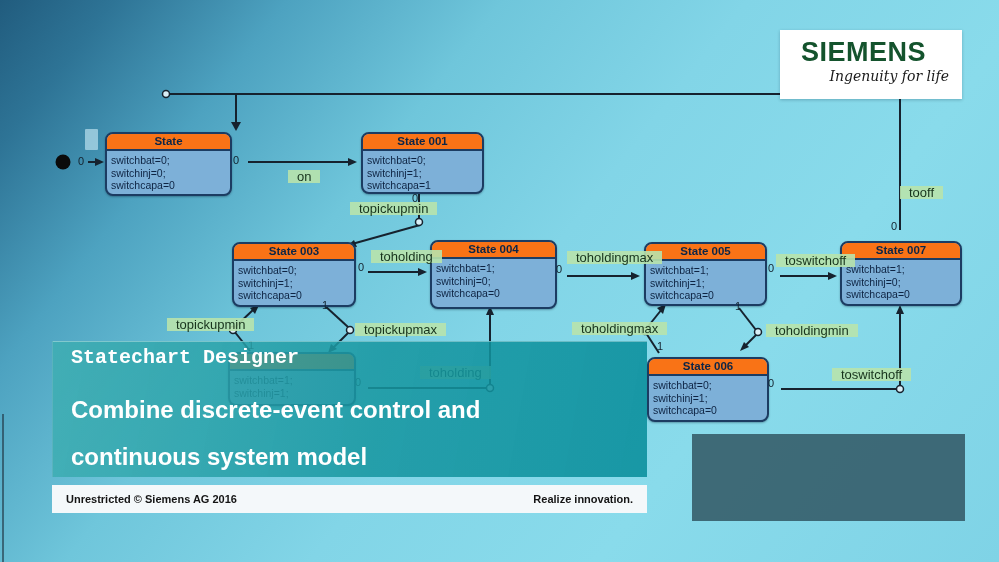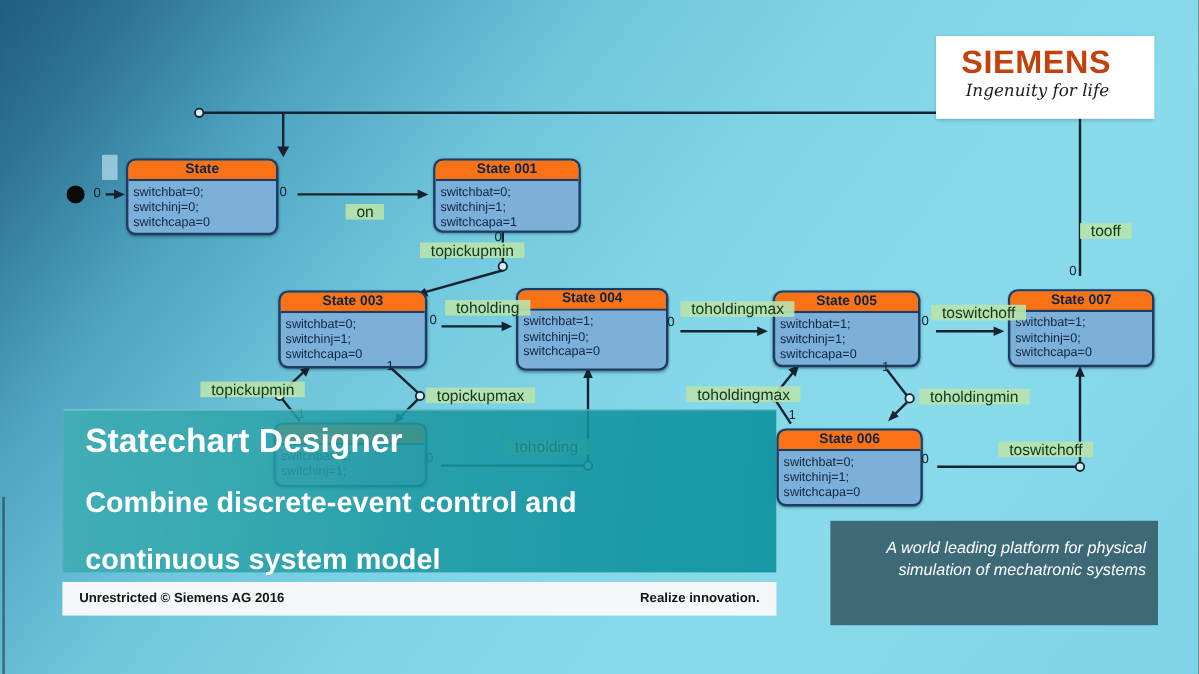"SIEMENS" #logo .brand { color: #c2410c -> #14532d }
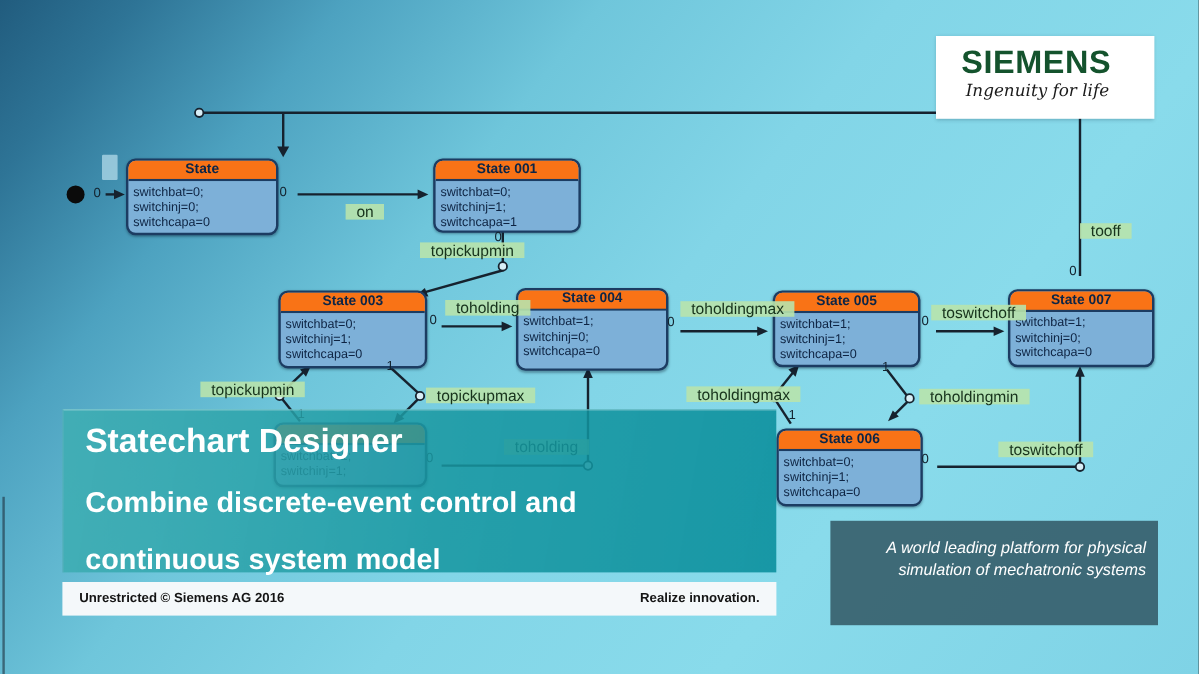"Ingenuity for life" #logo .tag { text-align: center -> right }
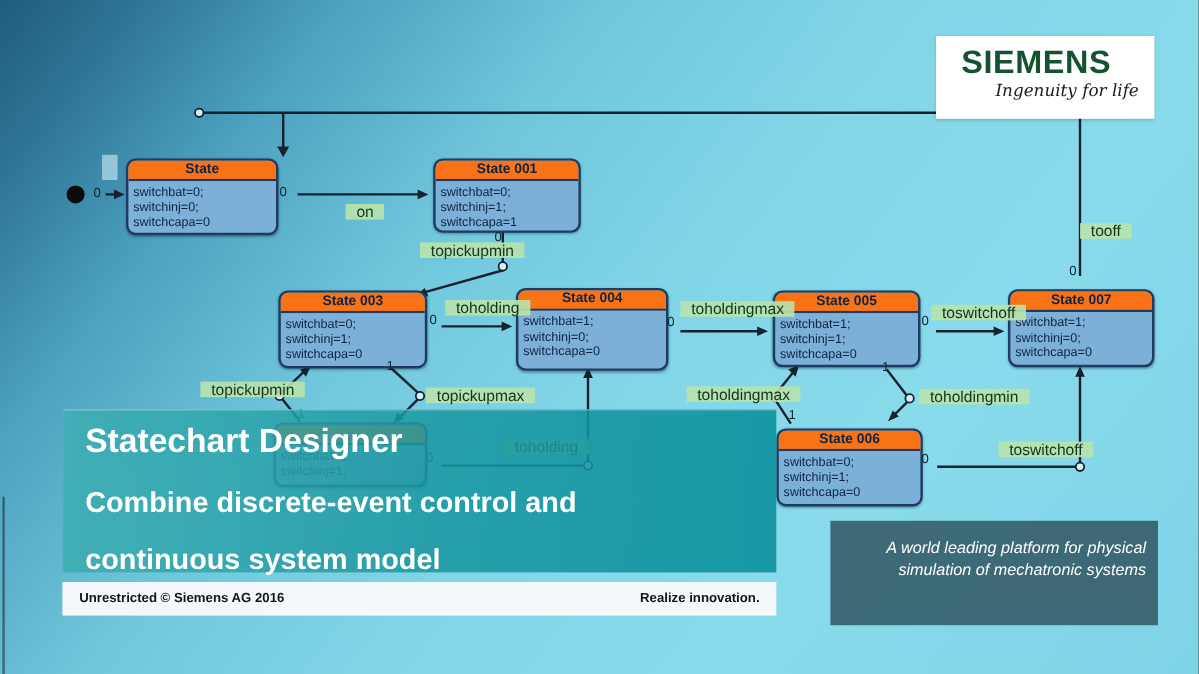"Statechart Designer" #banner .t1 { font-family: none -> Liberation Mono, monospace; font-size: 28px -> 20px; margin-top: 10px -> none }
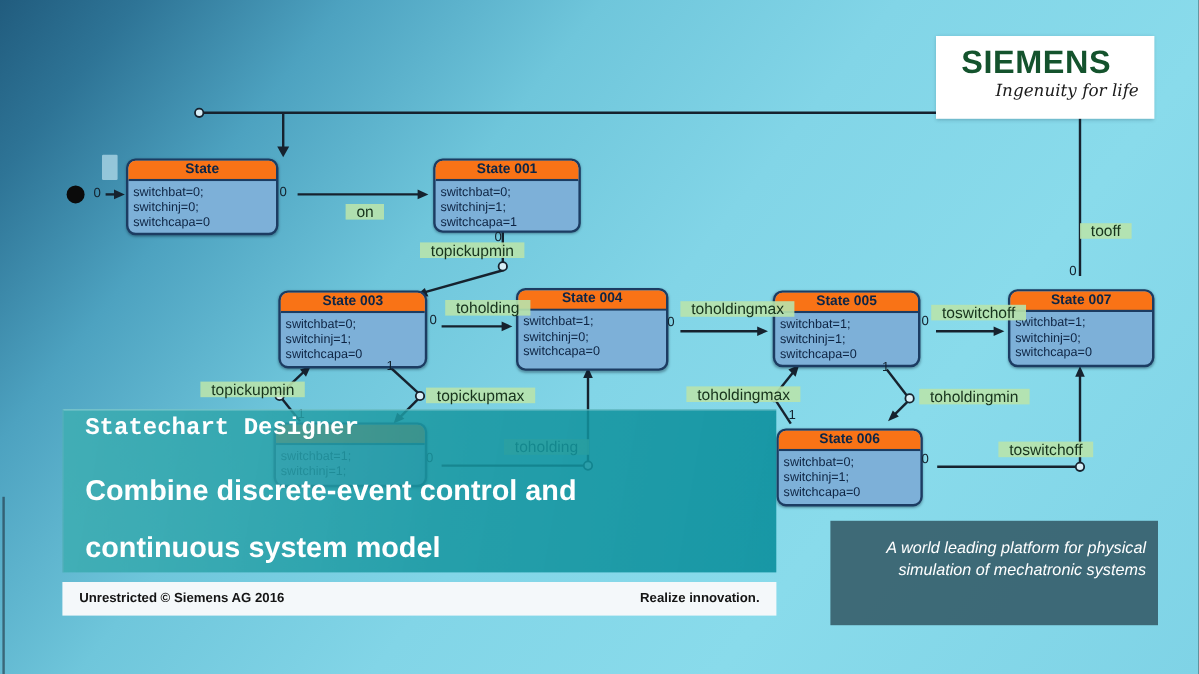"A world leading platform for" div.c2 { html: <div> <div>A world leading platform for physical</div> <div>simulation of mechatronic systems</div> </div> -> none }
